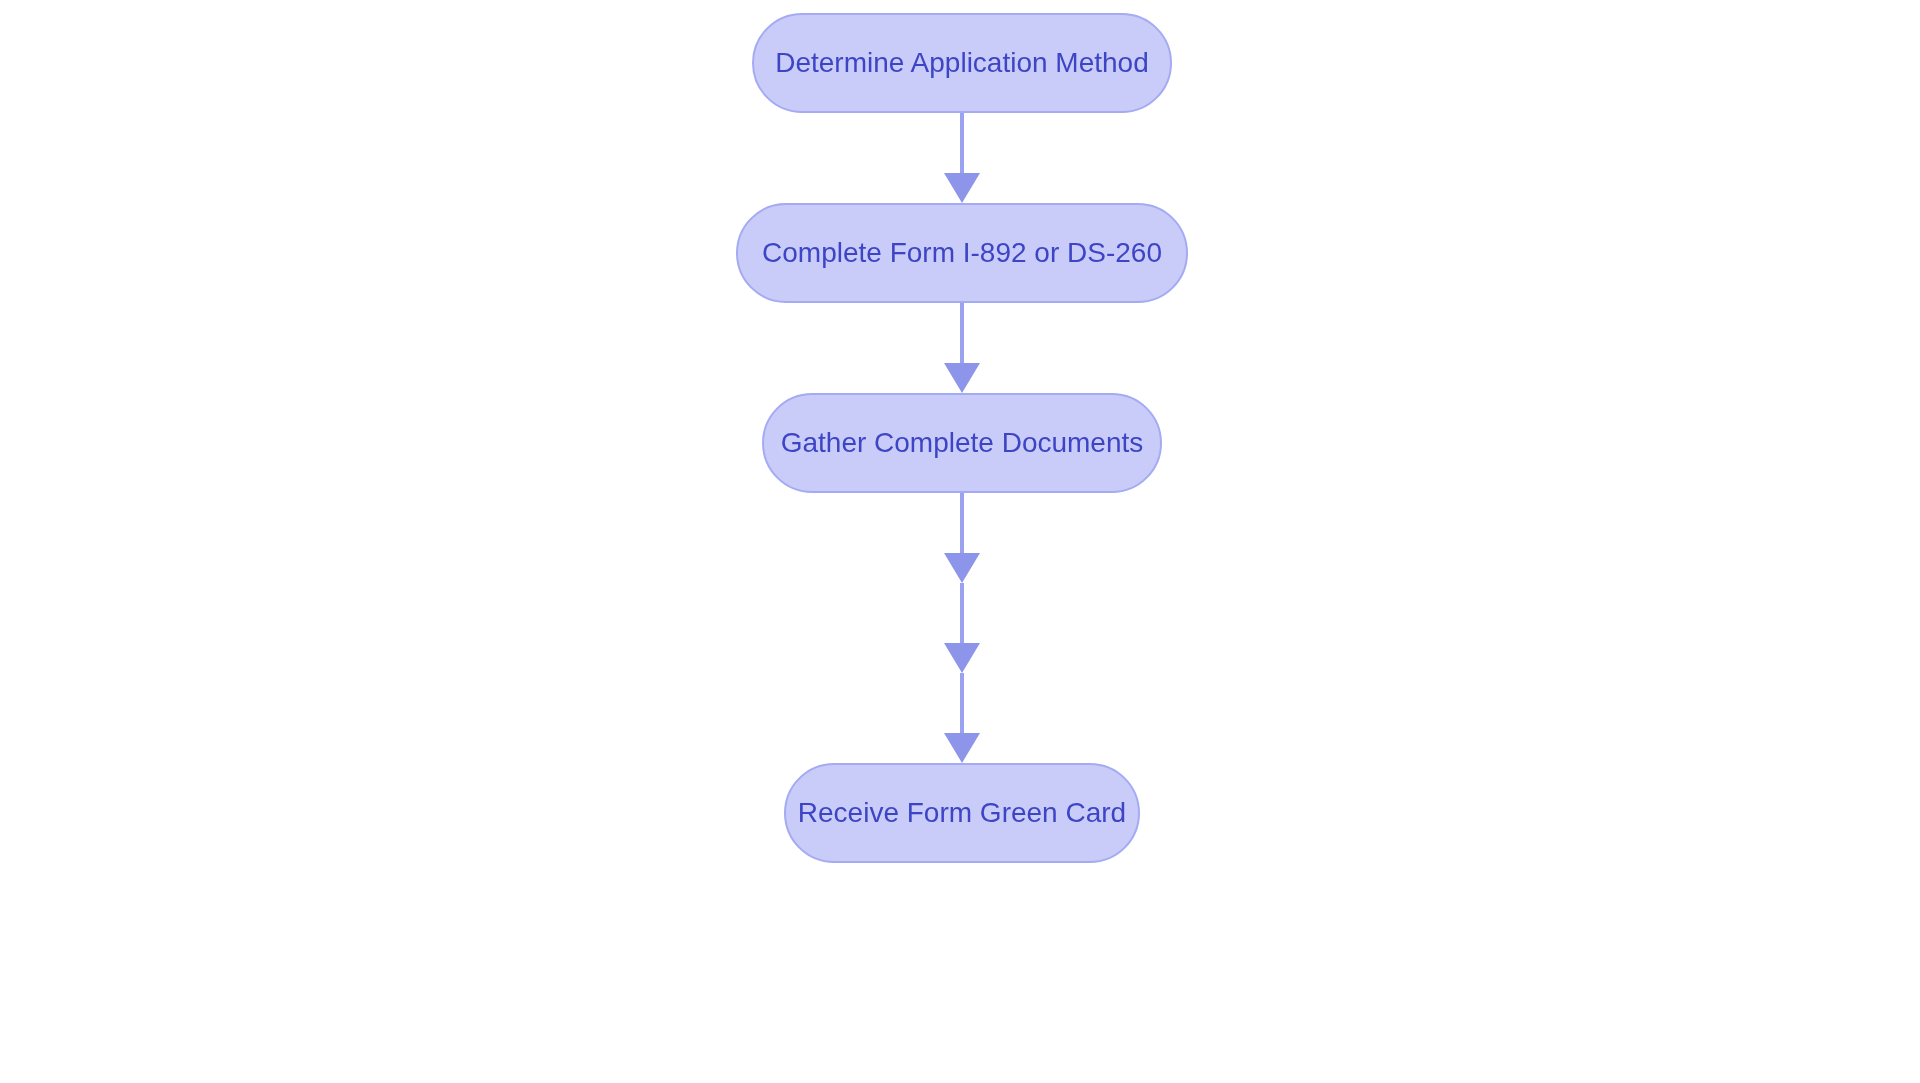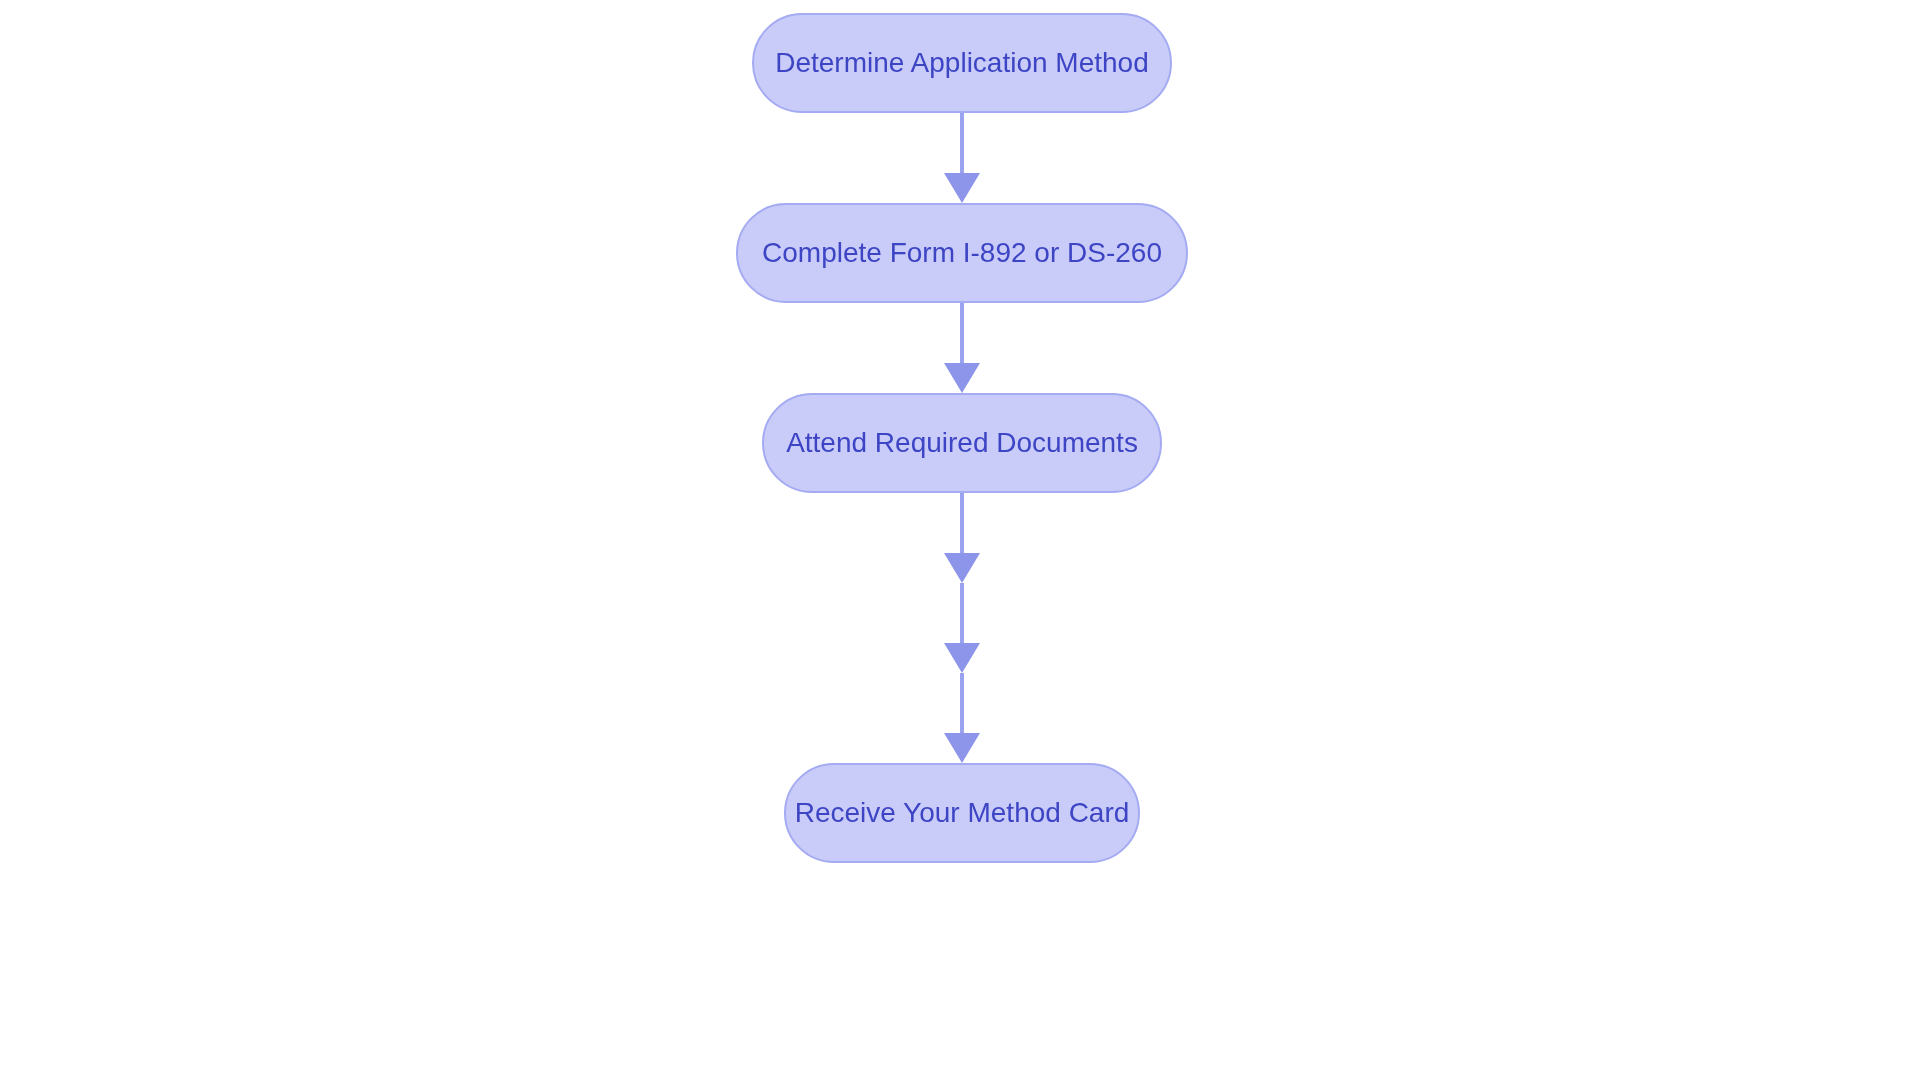"Attend Required Documents" div.node { text: Attend Required -> Gather Complete }
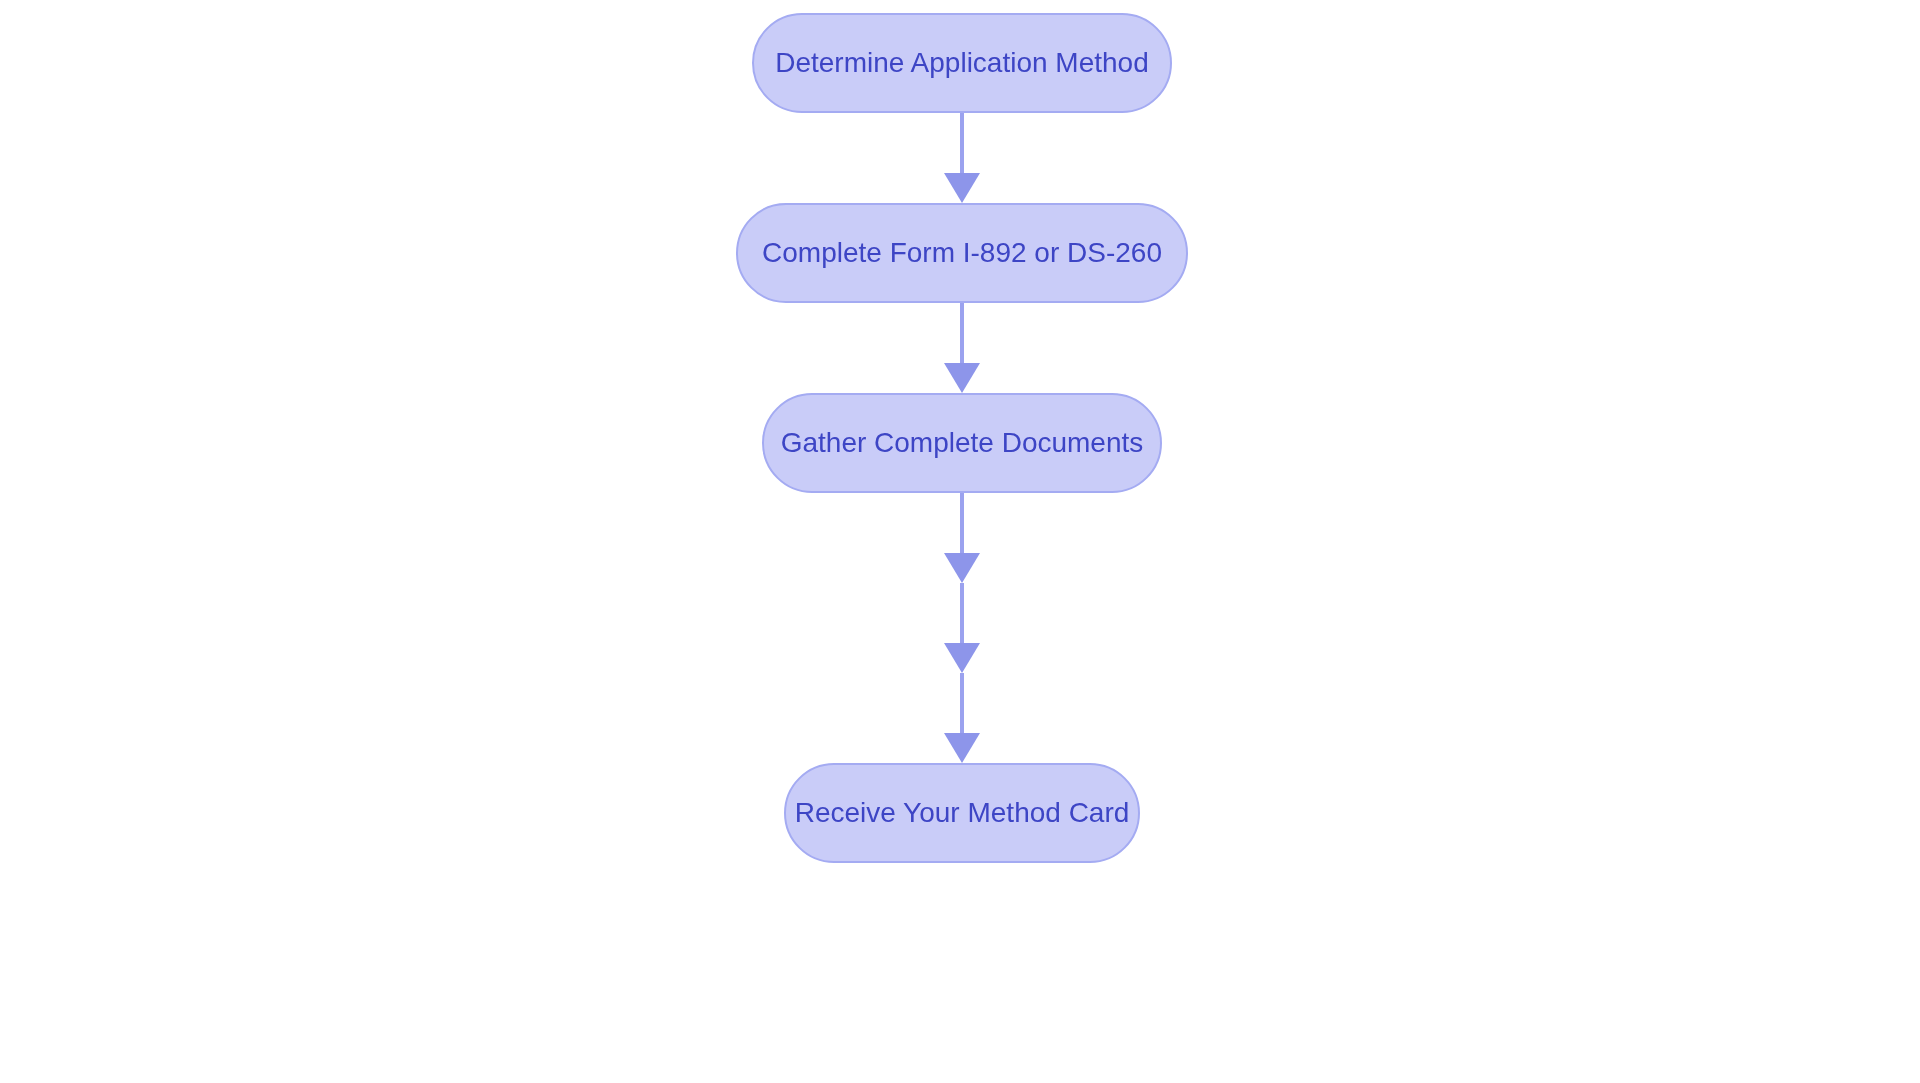"Receive Your Method Card" div.node { text: Your Method -> Form Green }
